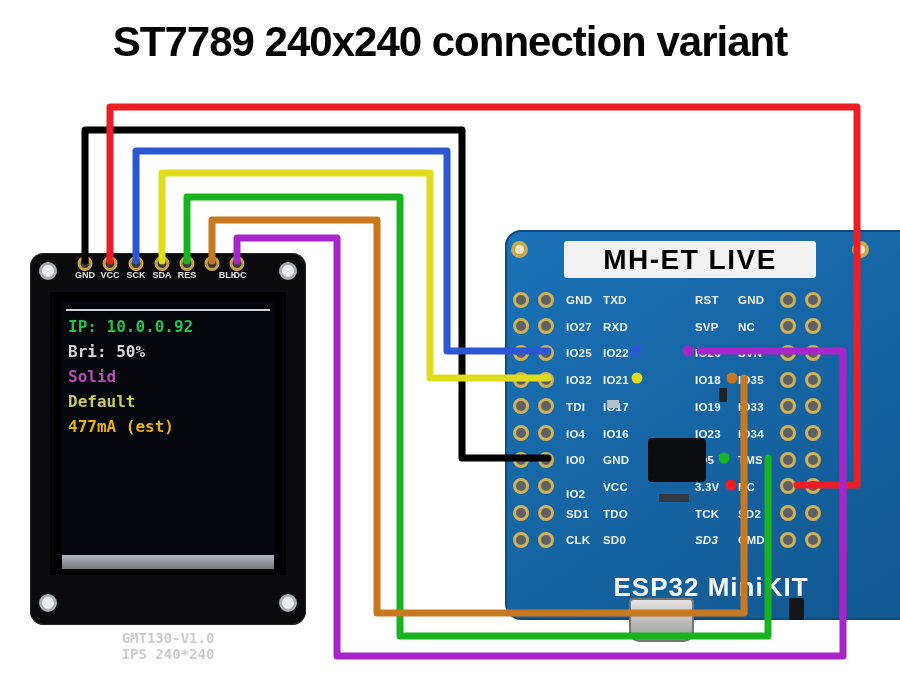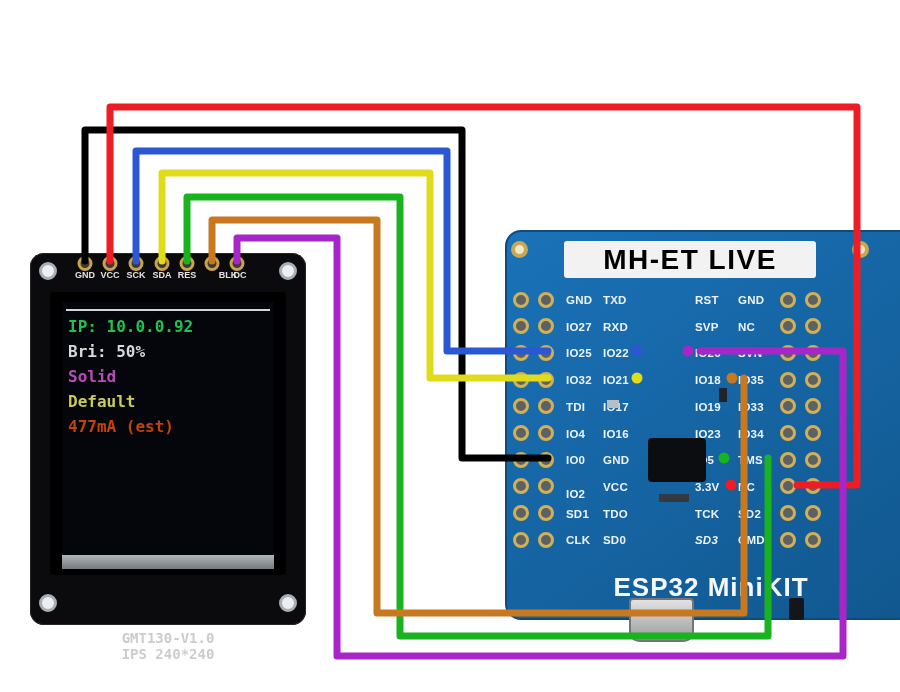"ST7789 240x240 connection variant" h1.title { html: none -> <h1>ST7789 240x240 connection variant</h1> }
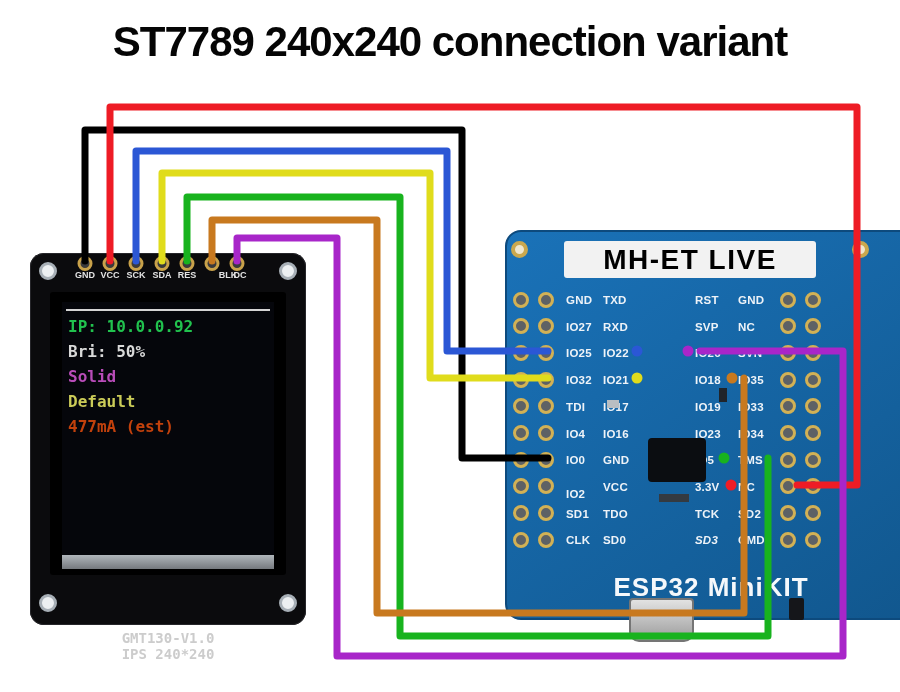"477mA (est)" div.sline { color: #c2410c -> #eab308 }
